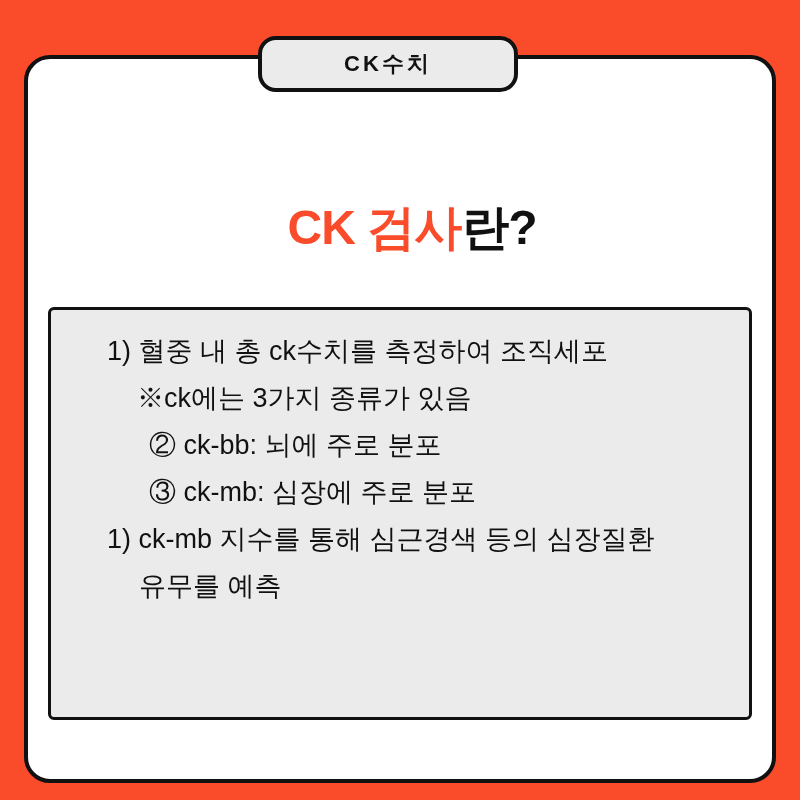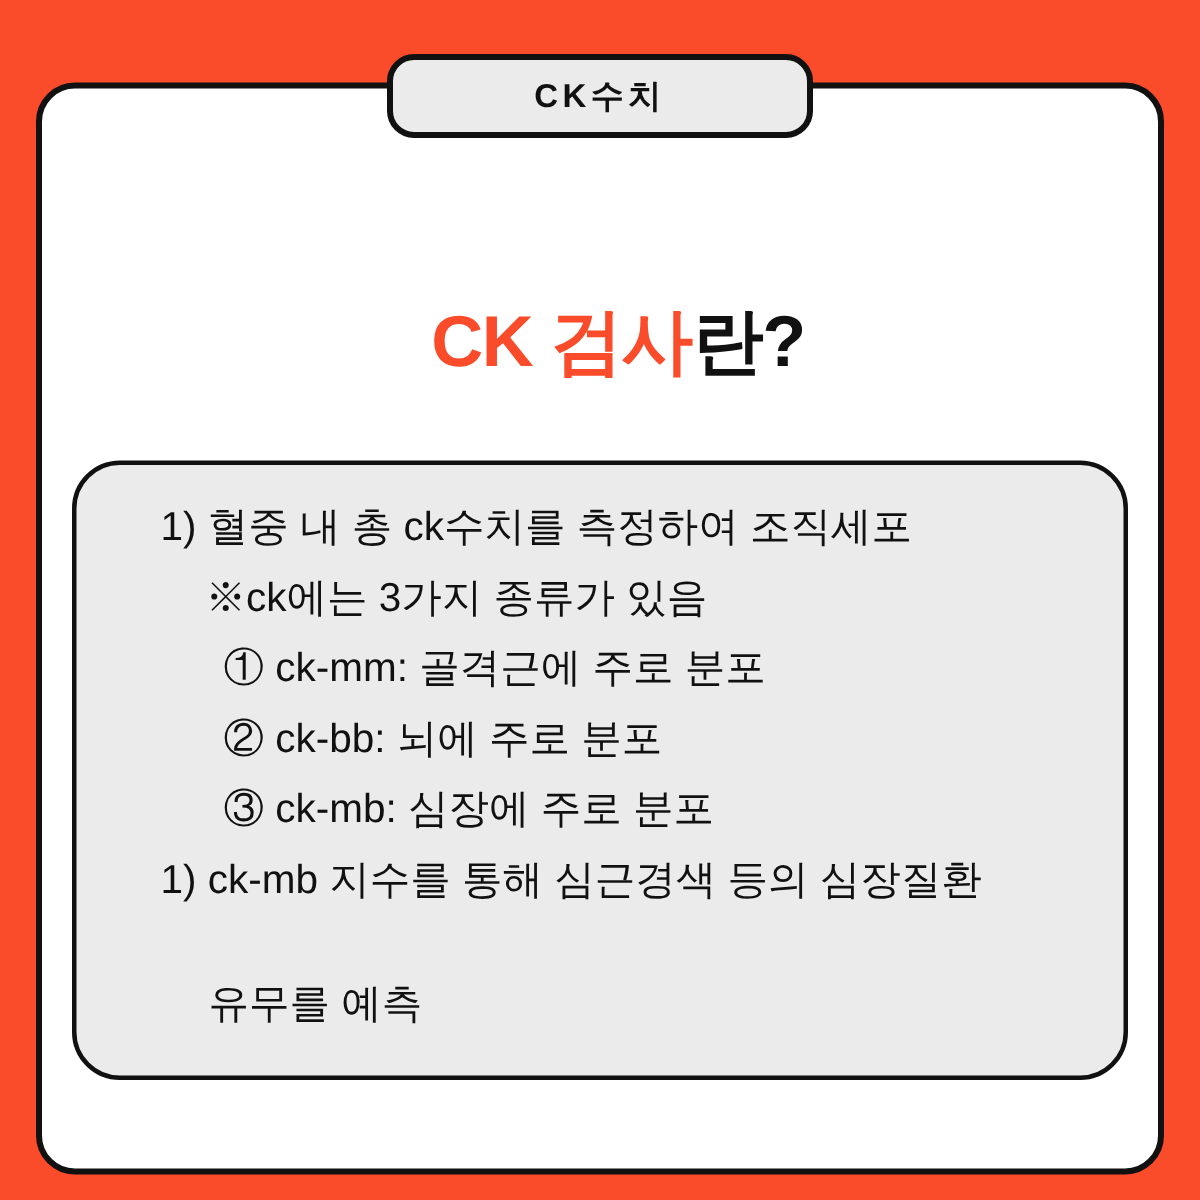"CK수치" .tab { width: 284px -> 260px }
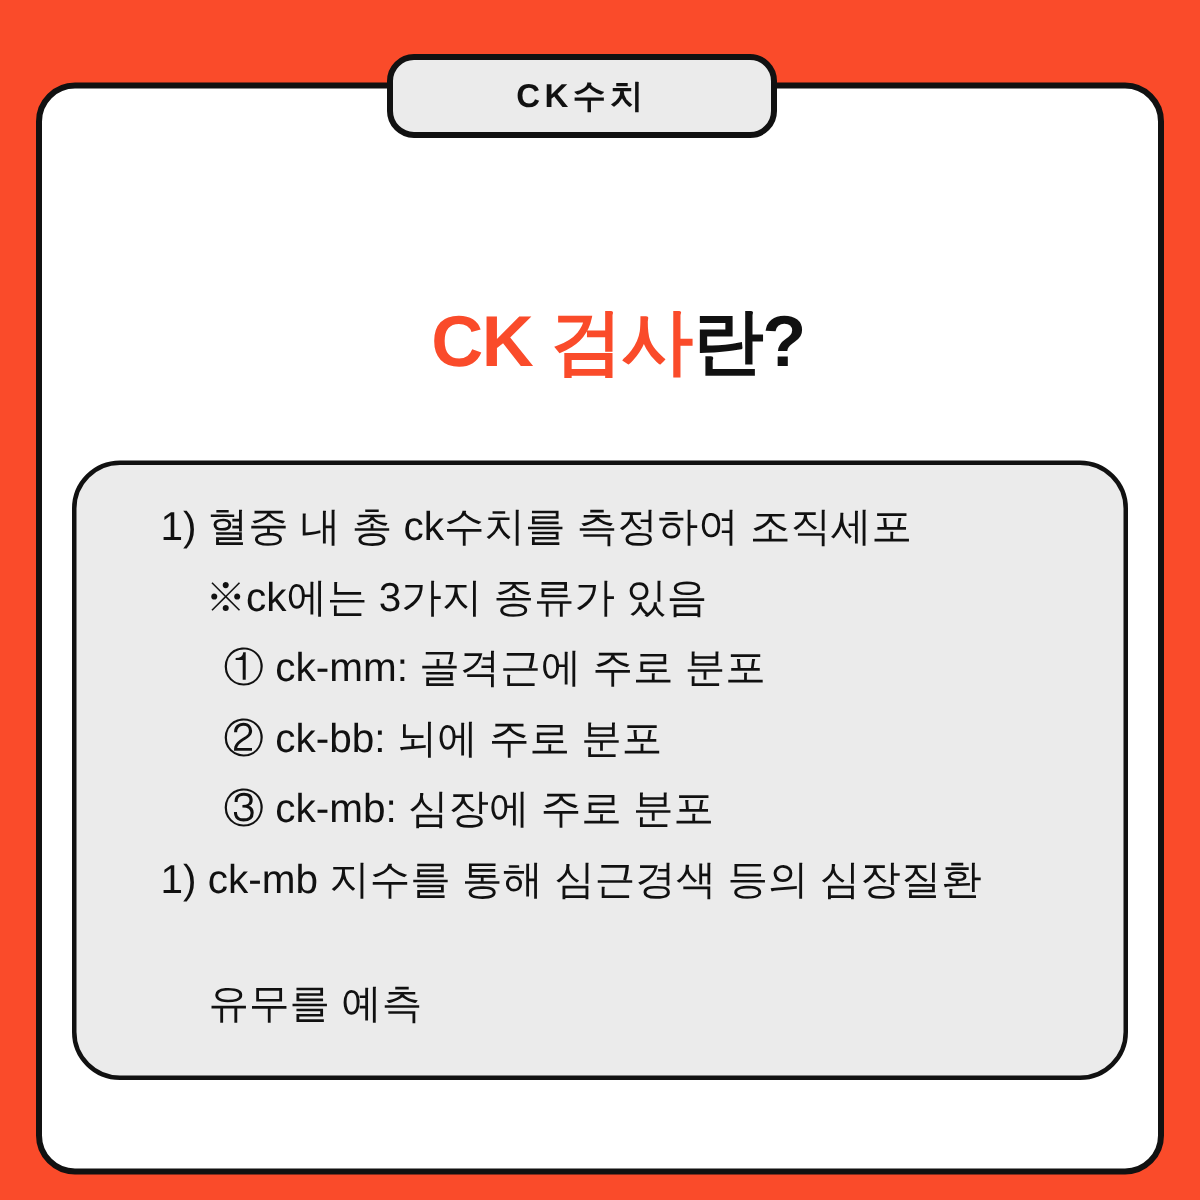"1) 혈중 내 총 ck수치를" .body-box { border-radius: 32px -> 6px }
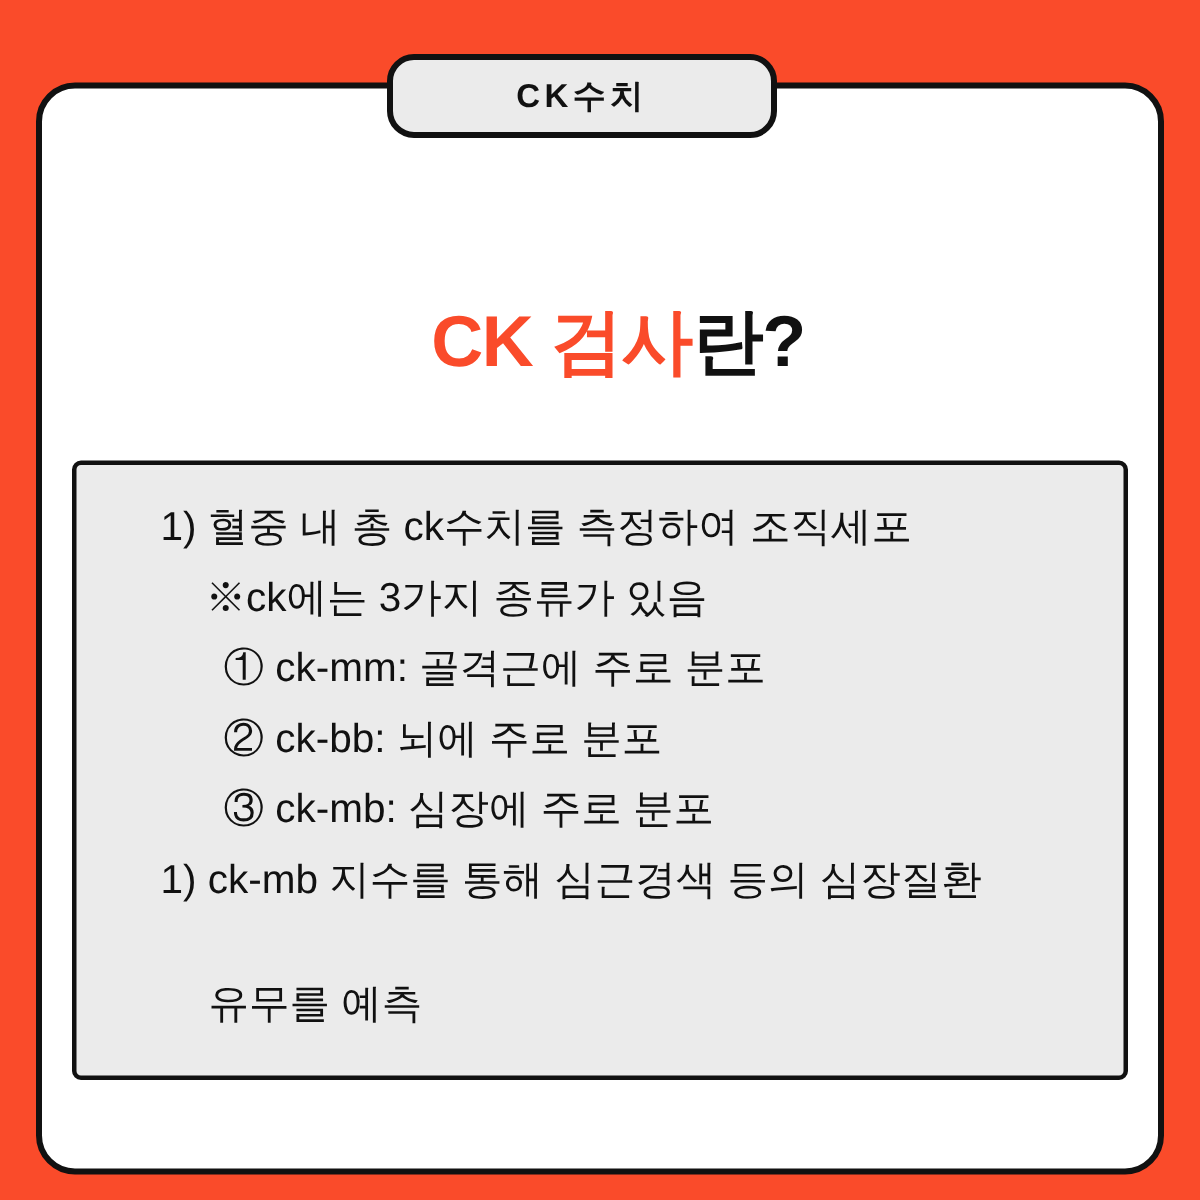"① ck-mm: 골격근에 주로 분포" div.line { html: <div>① ck-mm: 골격근에 주로 분포</div> -> none }
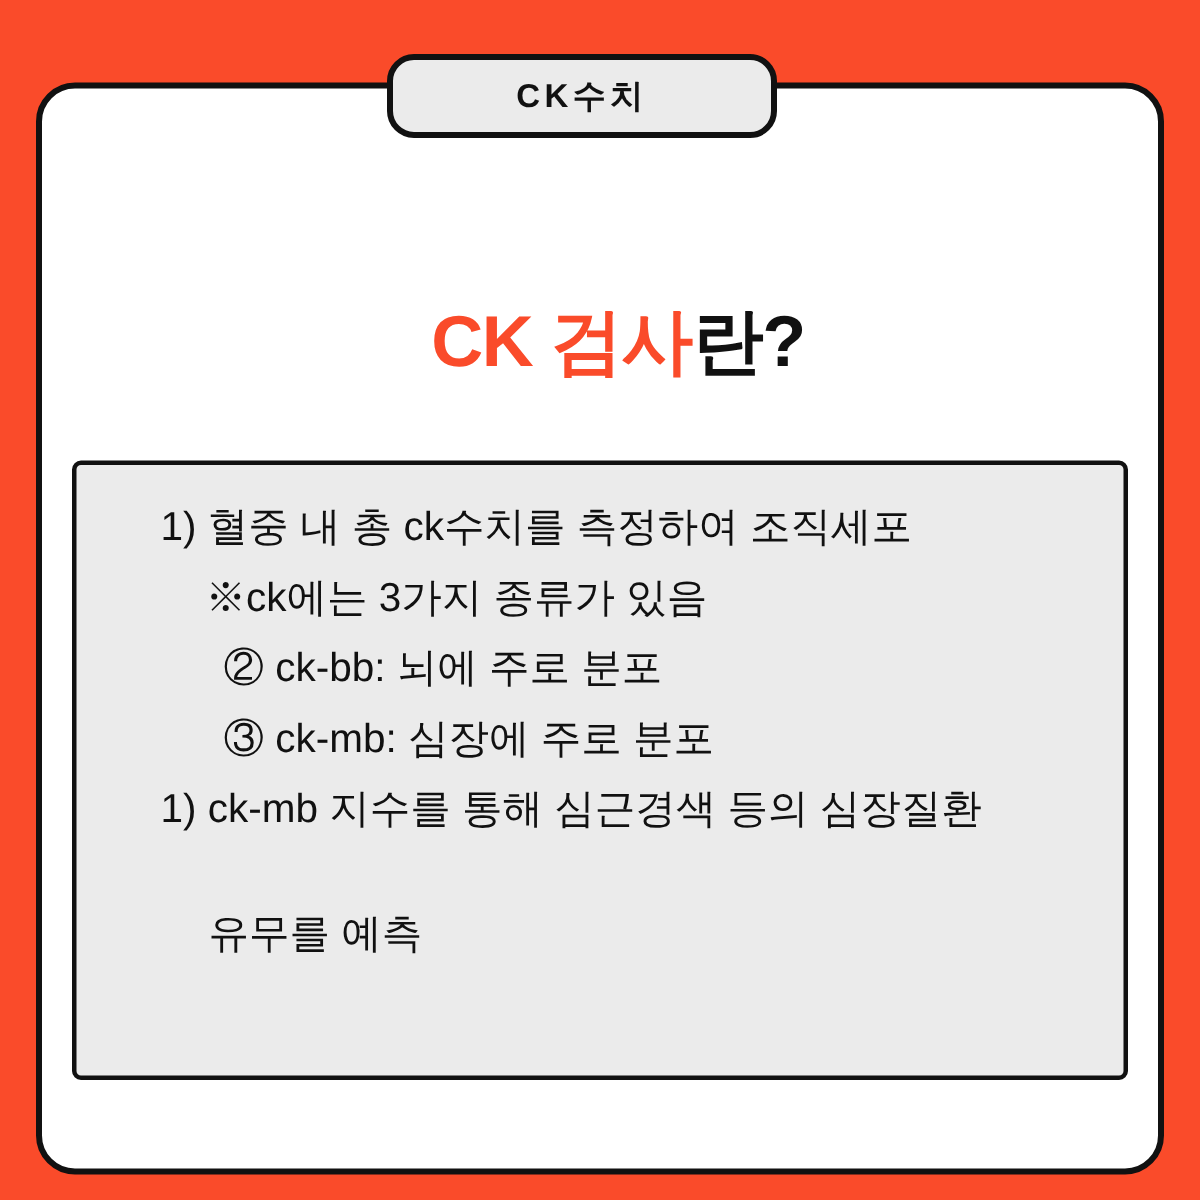"유무를 예측" .indent-3 { margin-top: 36px -> none }
